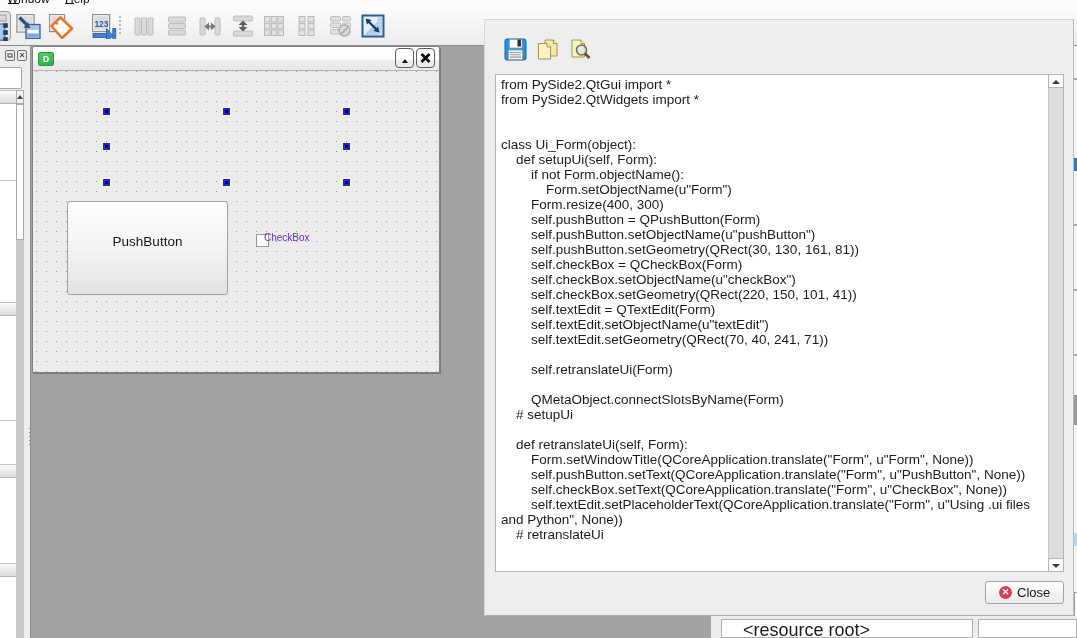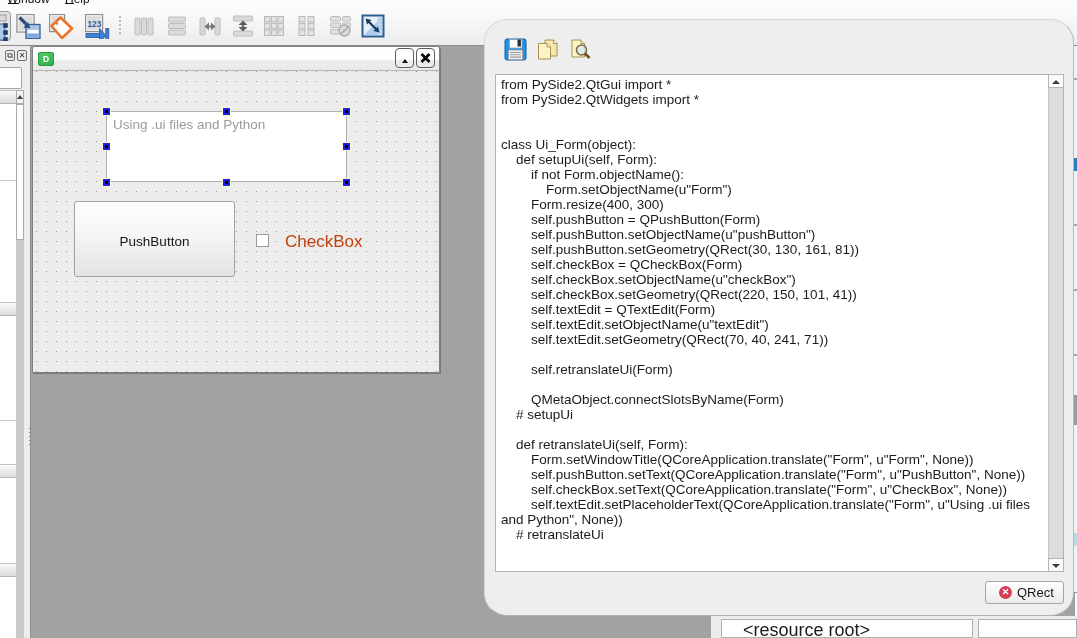"123" div.tbi { left: 85px -> 92px }
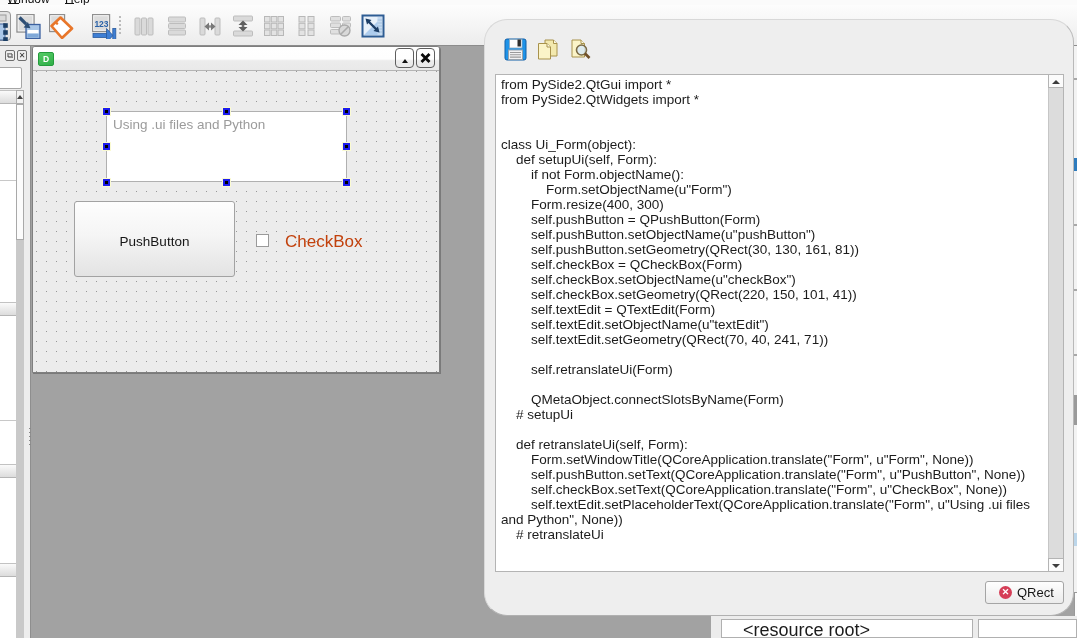"from PySide2.QtGui import *" #dialog { border-radius: 23px -> none }
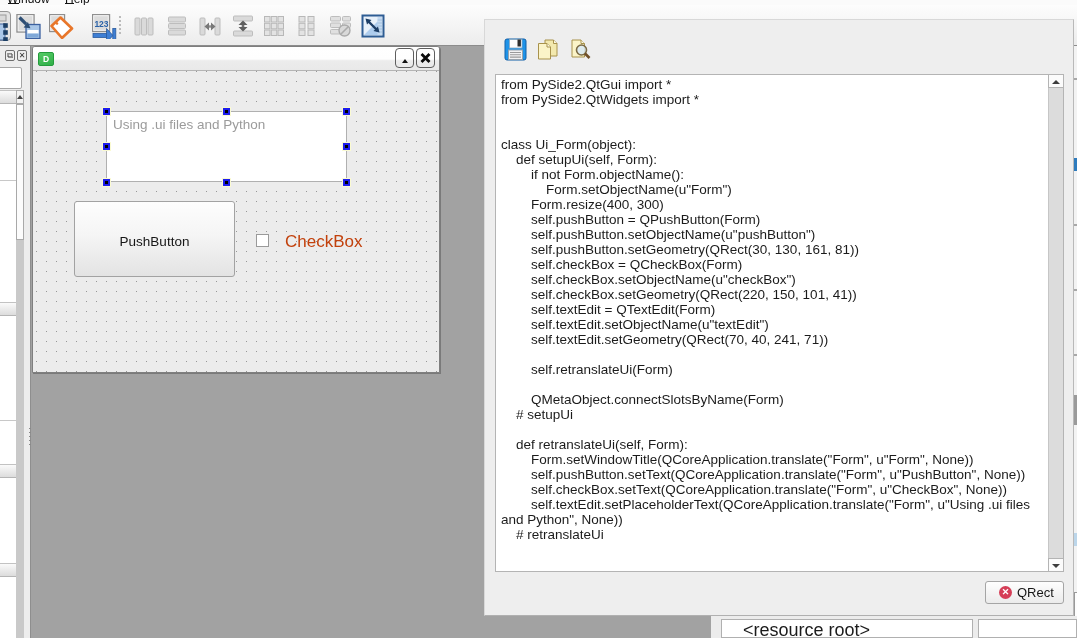"Using .ui files and Python" div { html: <div> <span>Using .ui files and Python</span> </div> -> none }
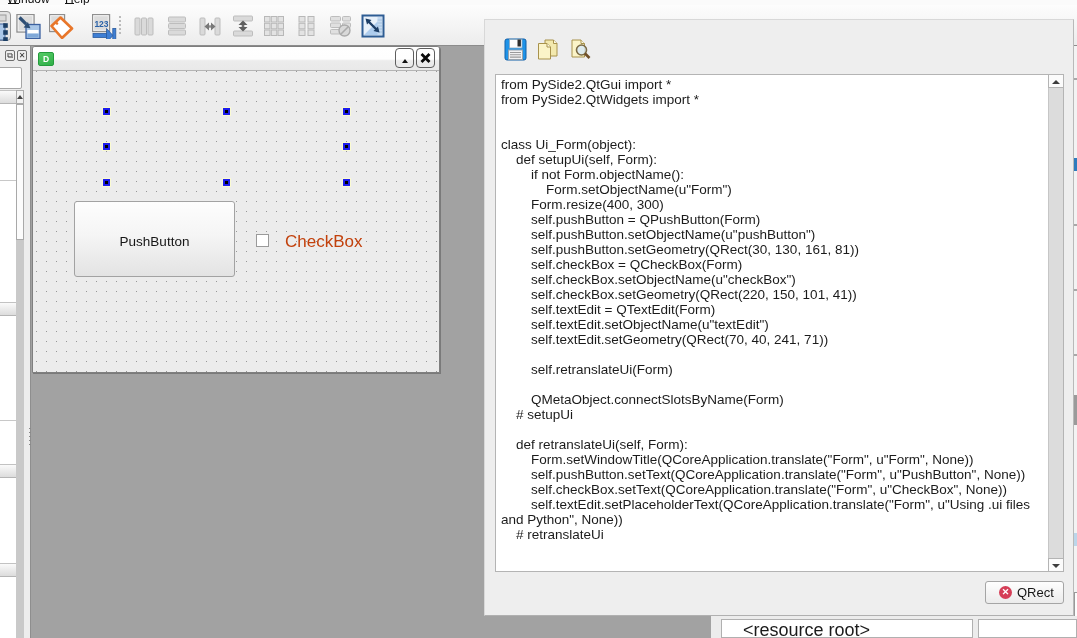"PushButton" #pushbtn { height: 76px -> 94px; left: 41px -> 34px }
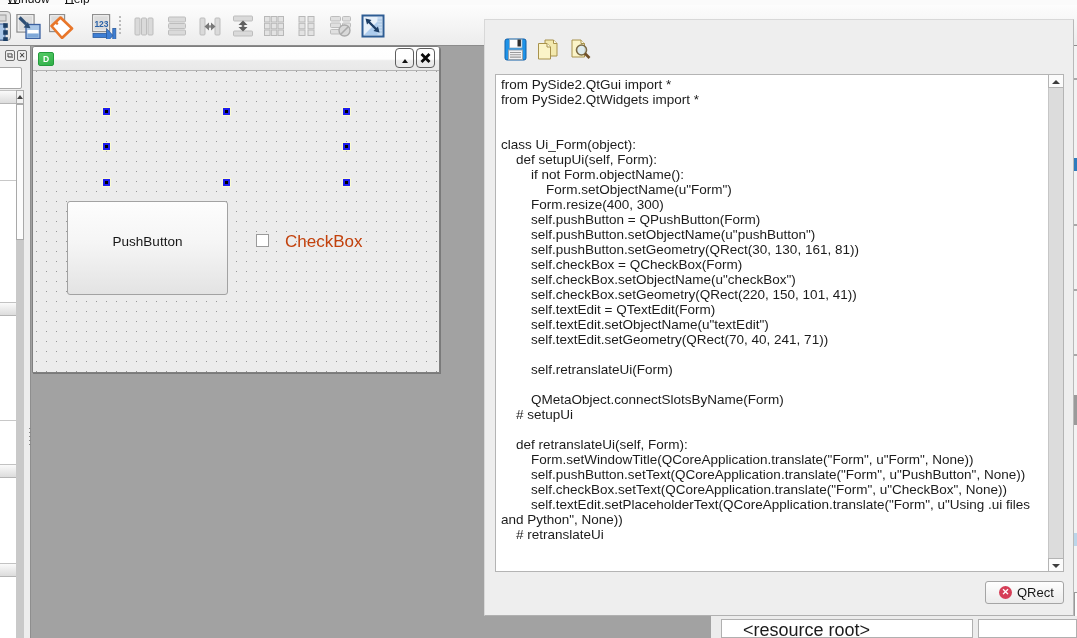"CheckBox" #cbtext { color: #c2410c -> #6d28d9; font-size: 17px -> 10px; left: 252px -> 231px }
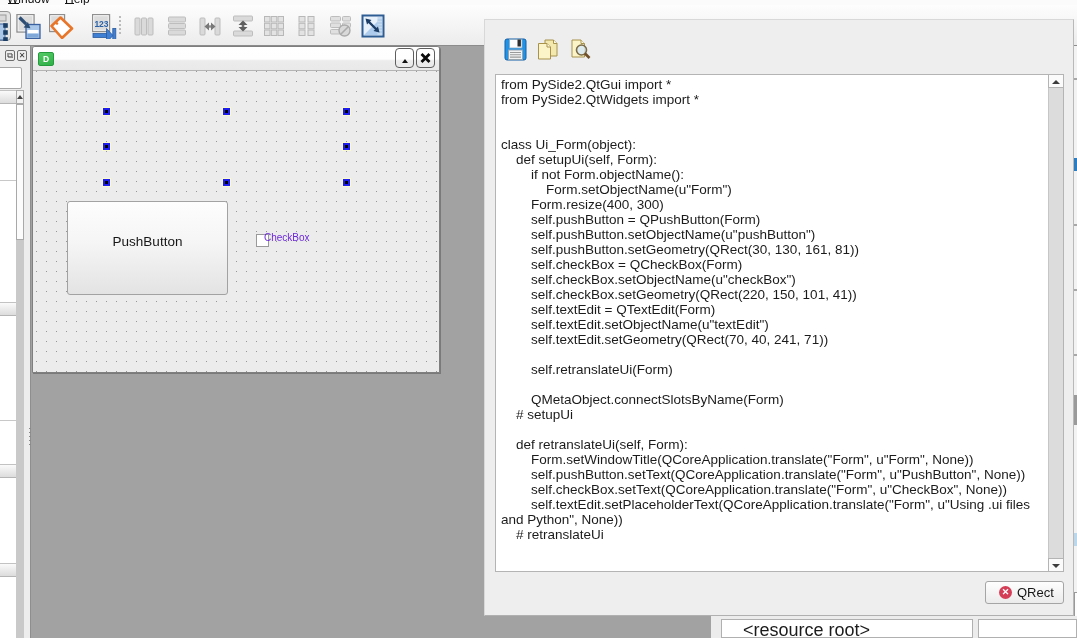"QRect" span.lbl { text: QRect -> Close }
